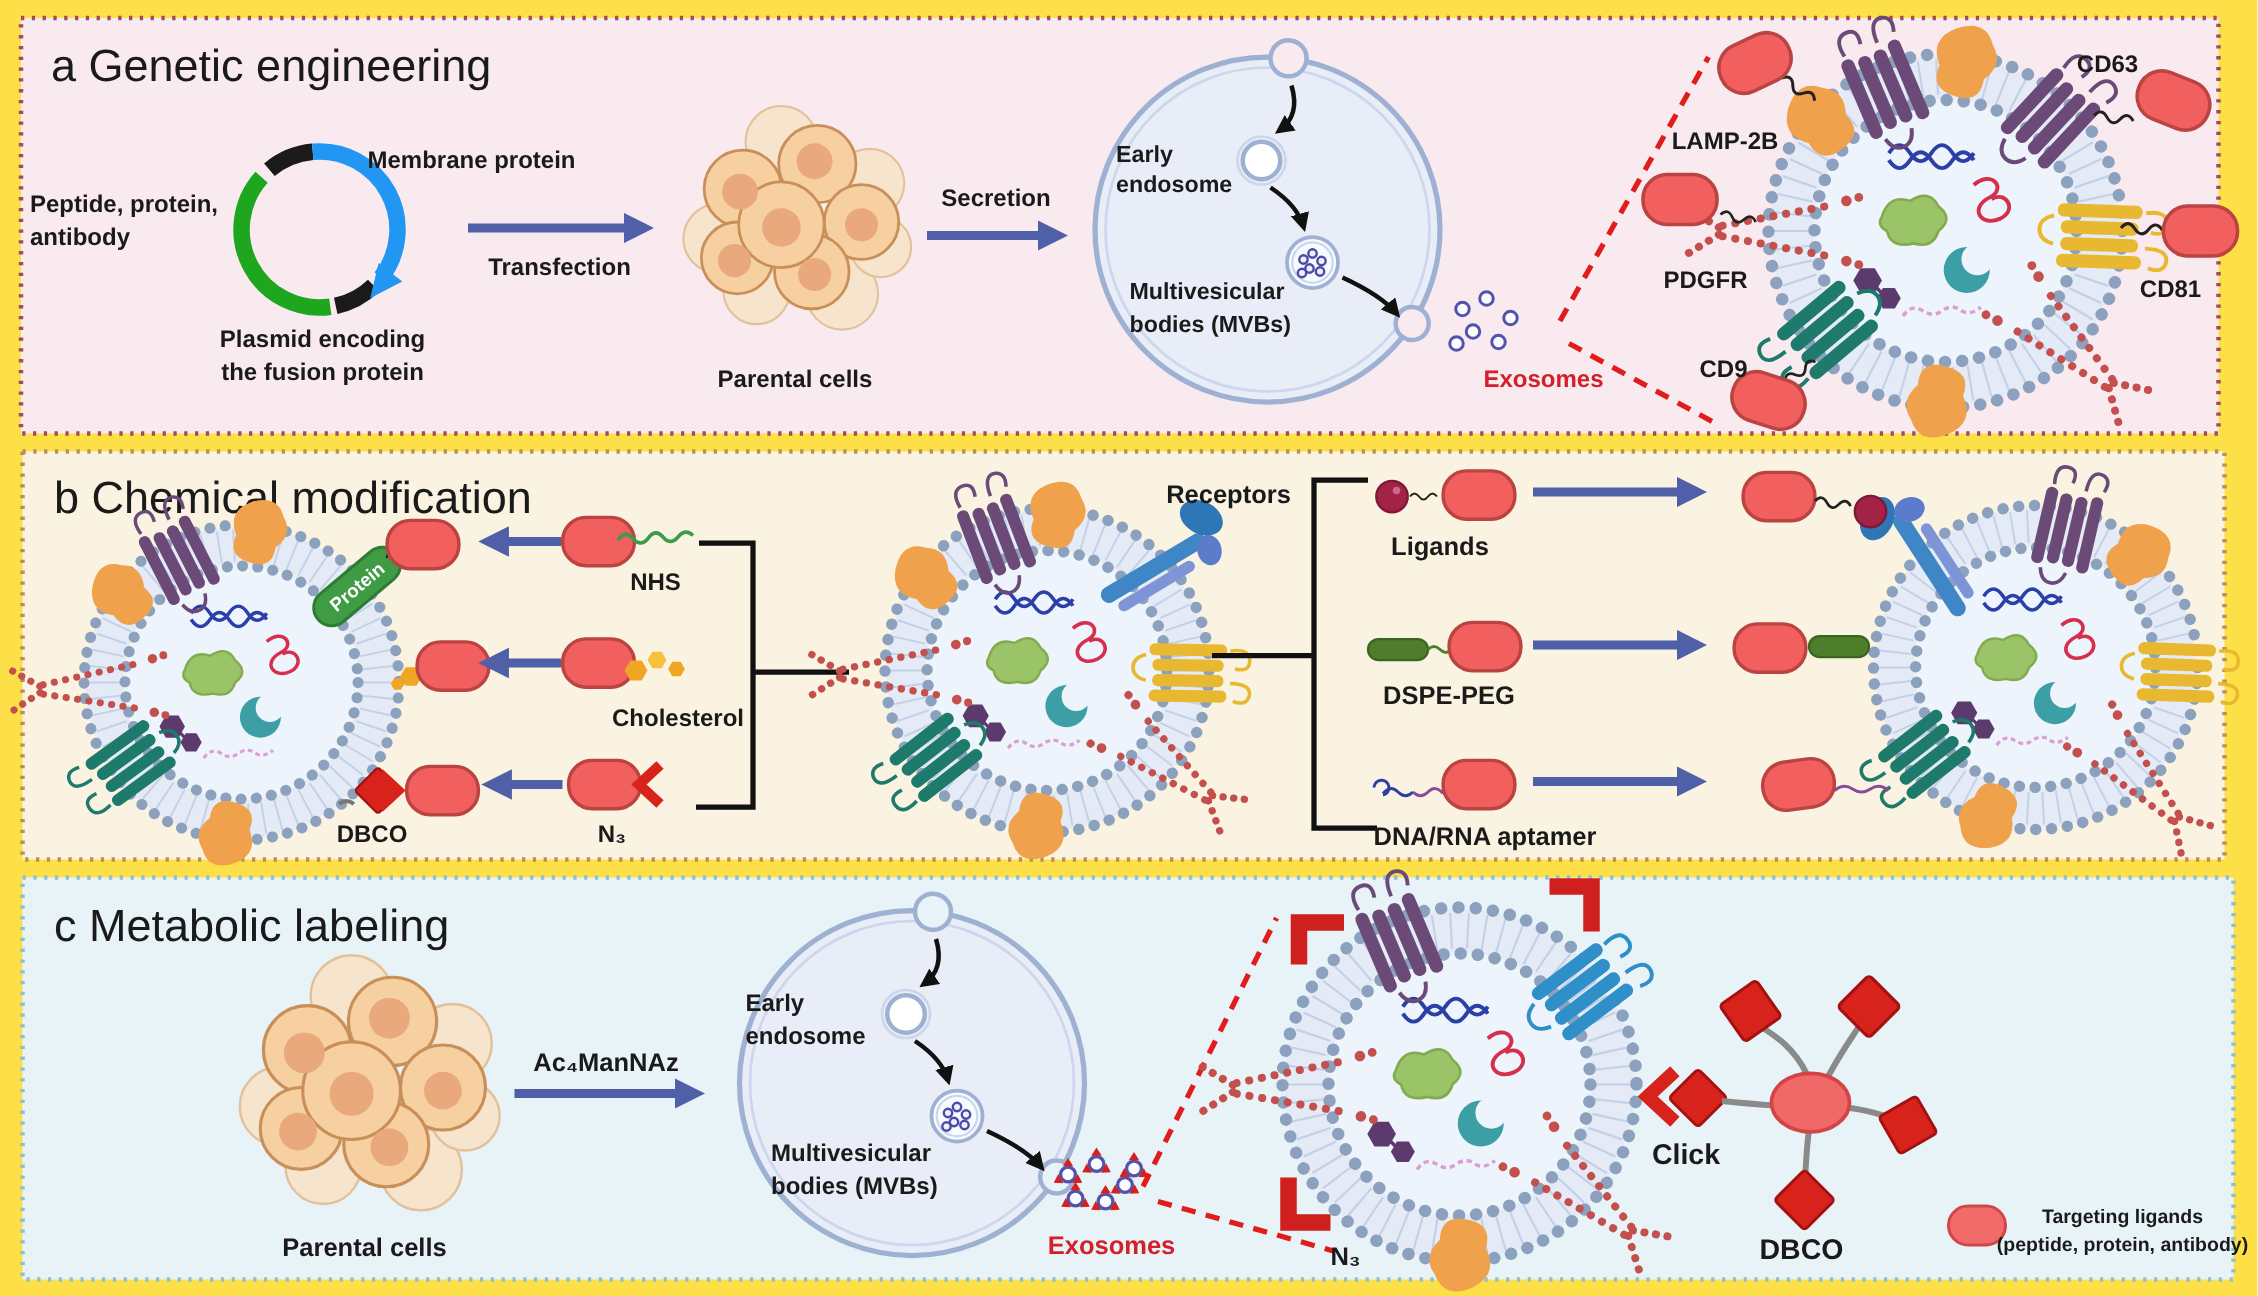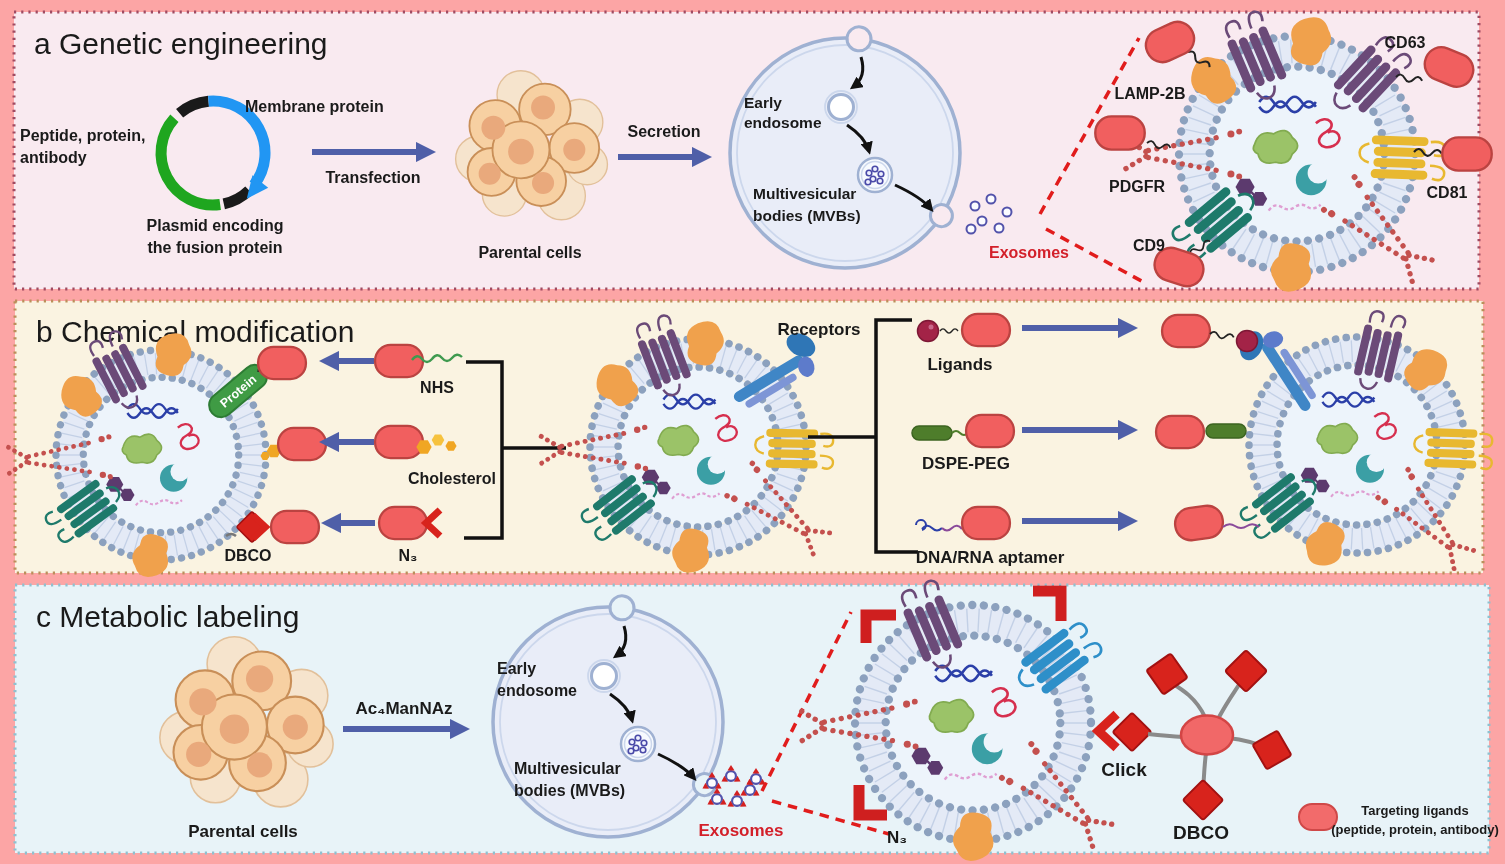"a Genetic engineering" .stage { background: #fca5a5 -> #fde047 }
